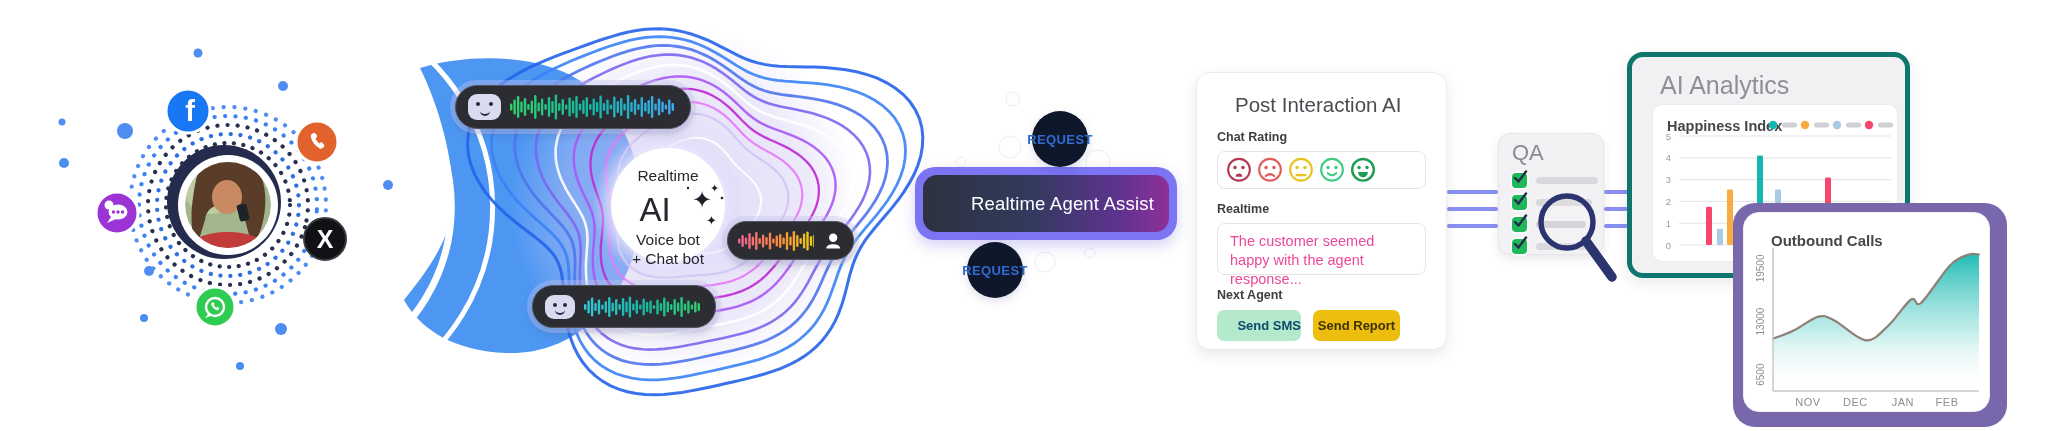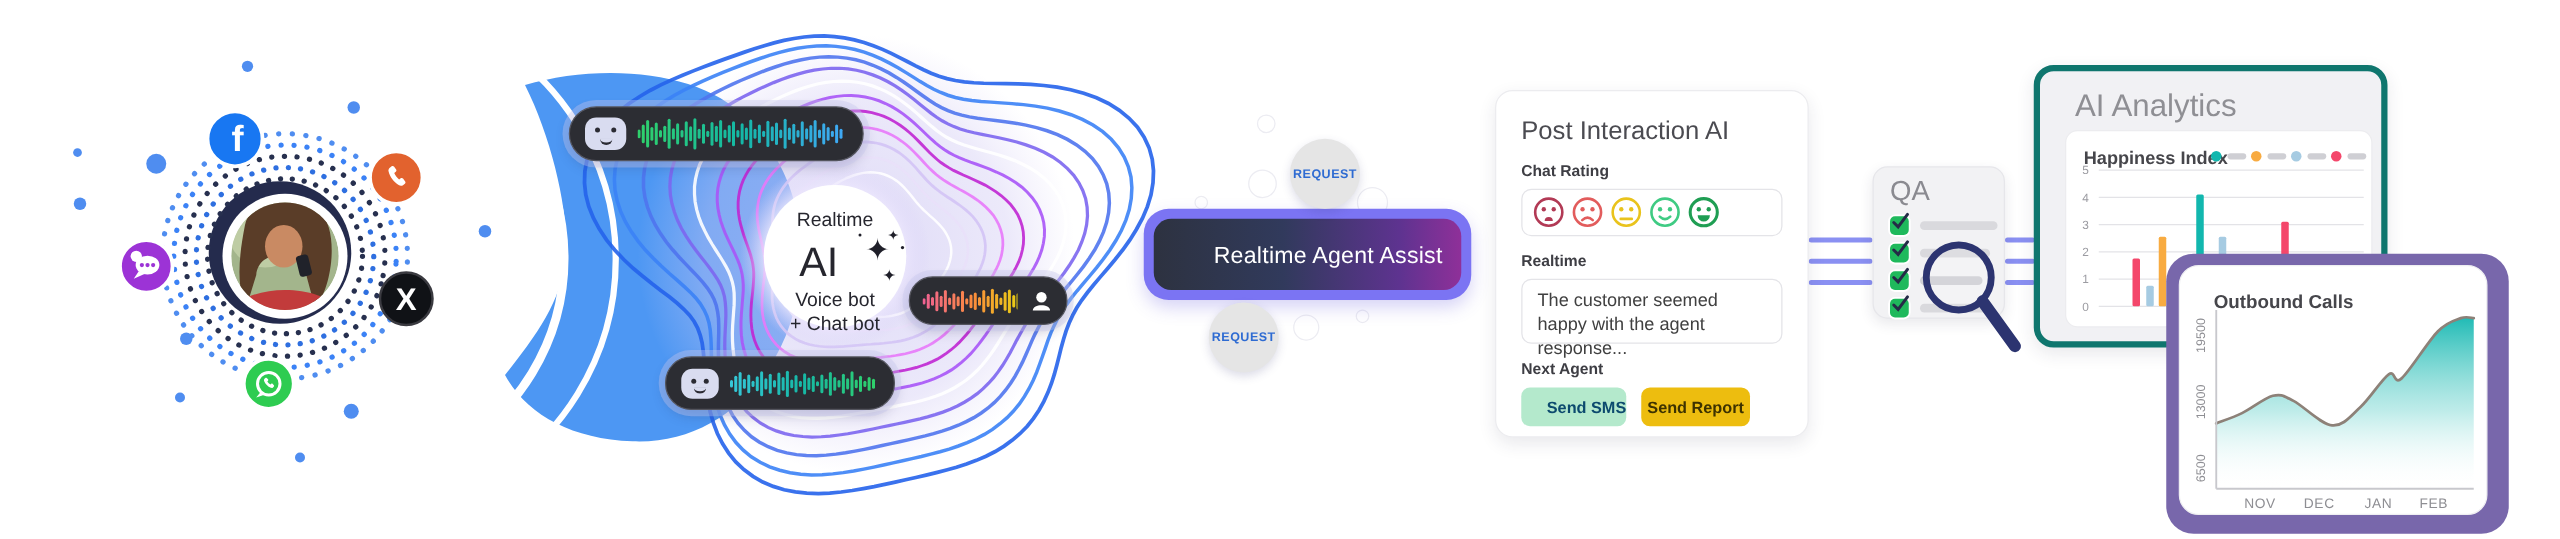"Post Interaction AI" .pi-title { margin-left: none -> 18px }
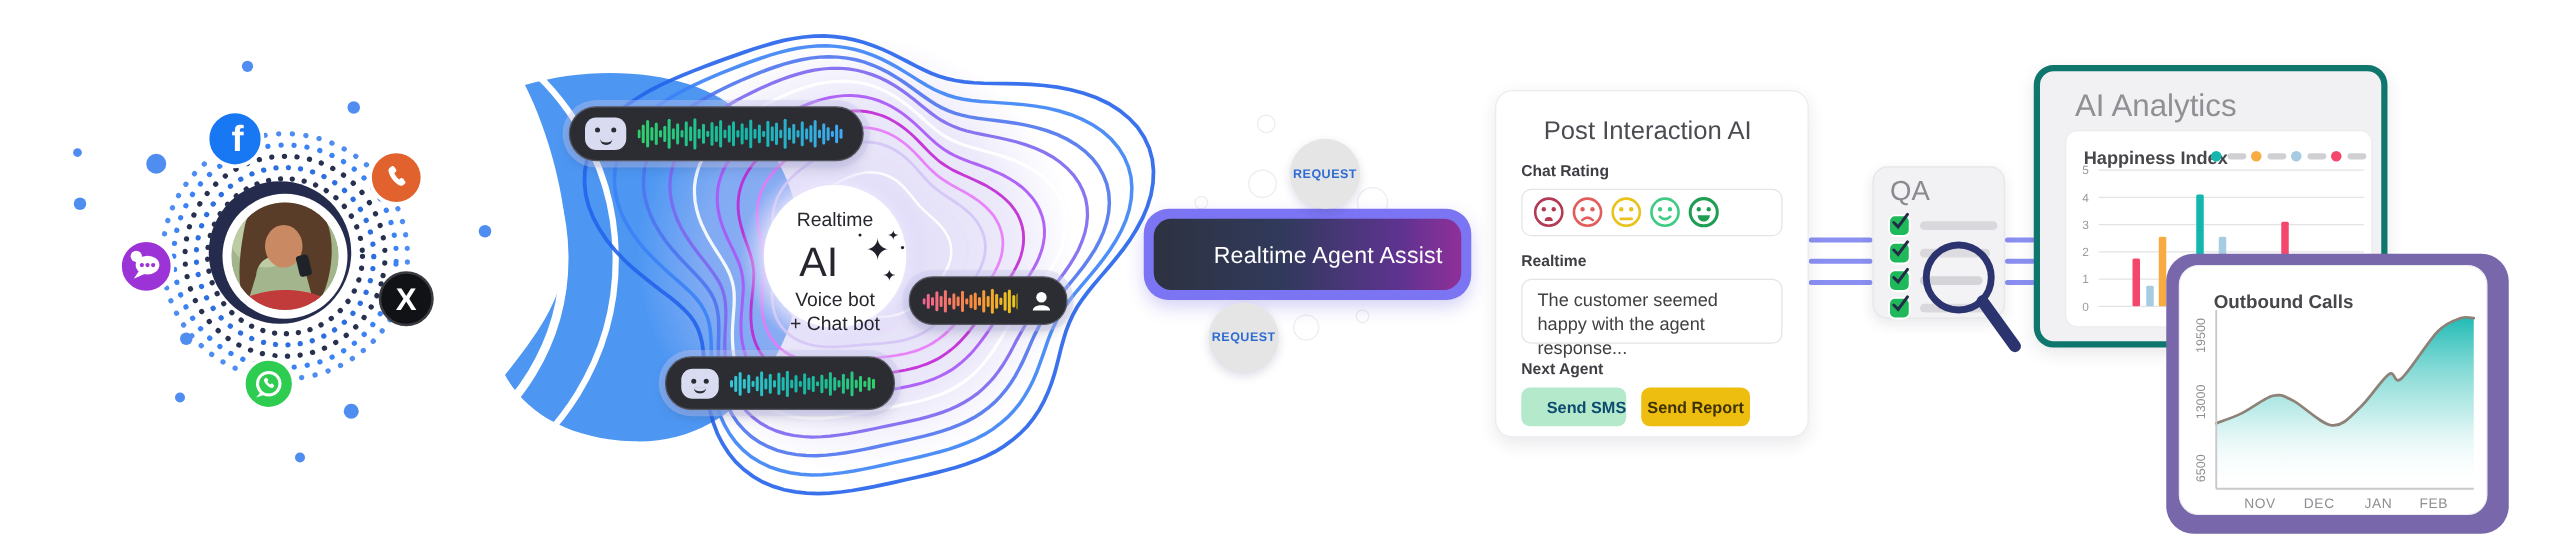"REQUEST" .bubble { background: #e5e5e5 -> #0f172a; font-size: 10px -> 13px }
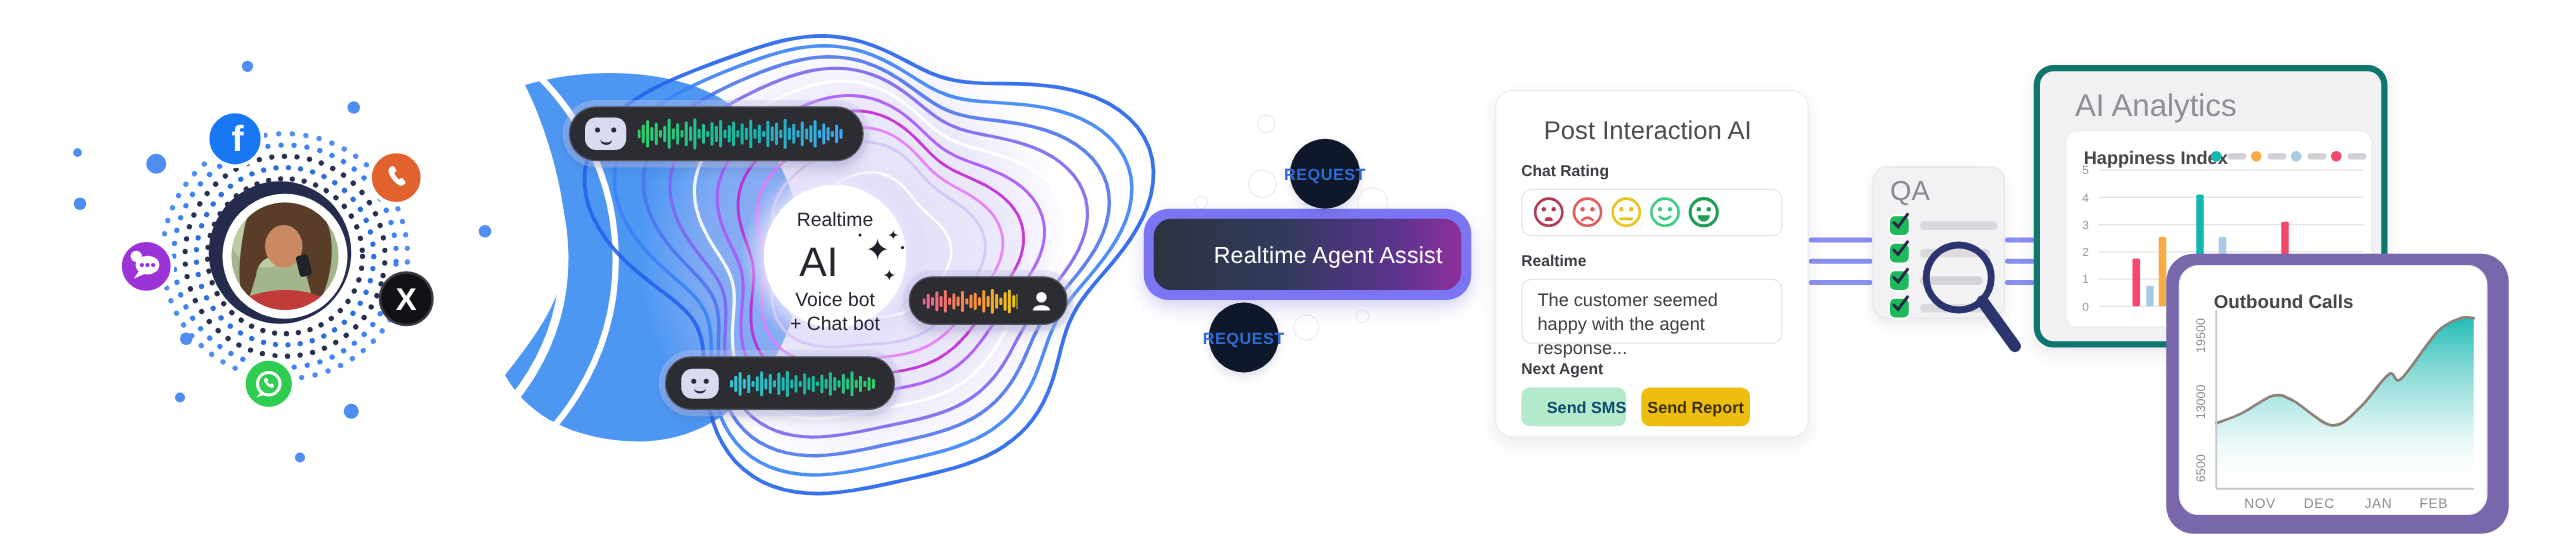"The customer seemed happy with" .sum-box { color: #404040 -> #ec4899 }
